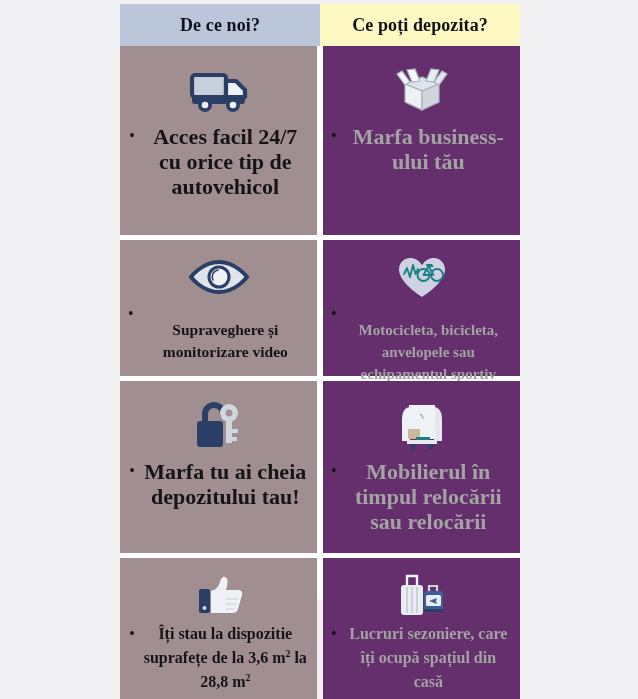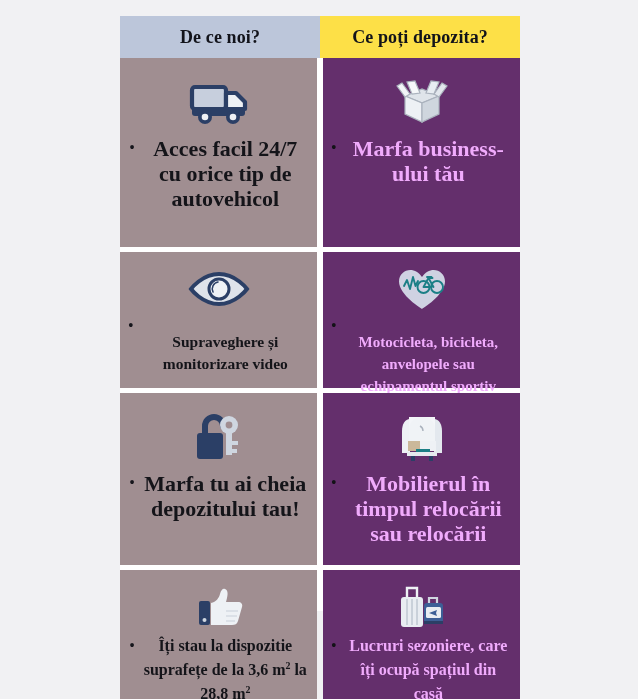"De ce noi?" .table-wrap { top: 16px -> 4px }
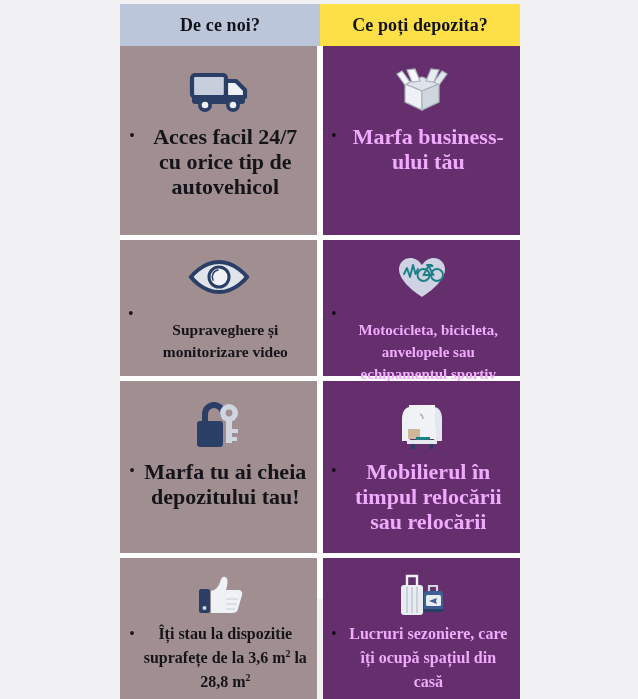"Ce poți depozita?" .header-cell.right { background: #fde047 -> #fef9c3 }
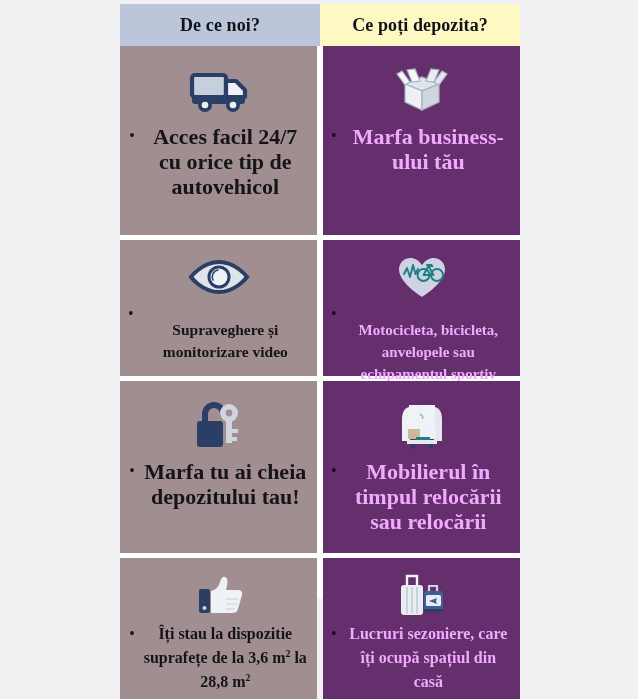"Marfa business-ului tău" .cell.right .caption { color: #f0abfc -> #a3a3a3 }
